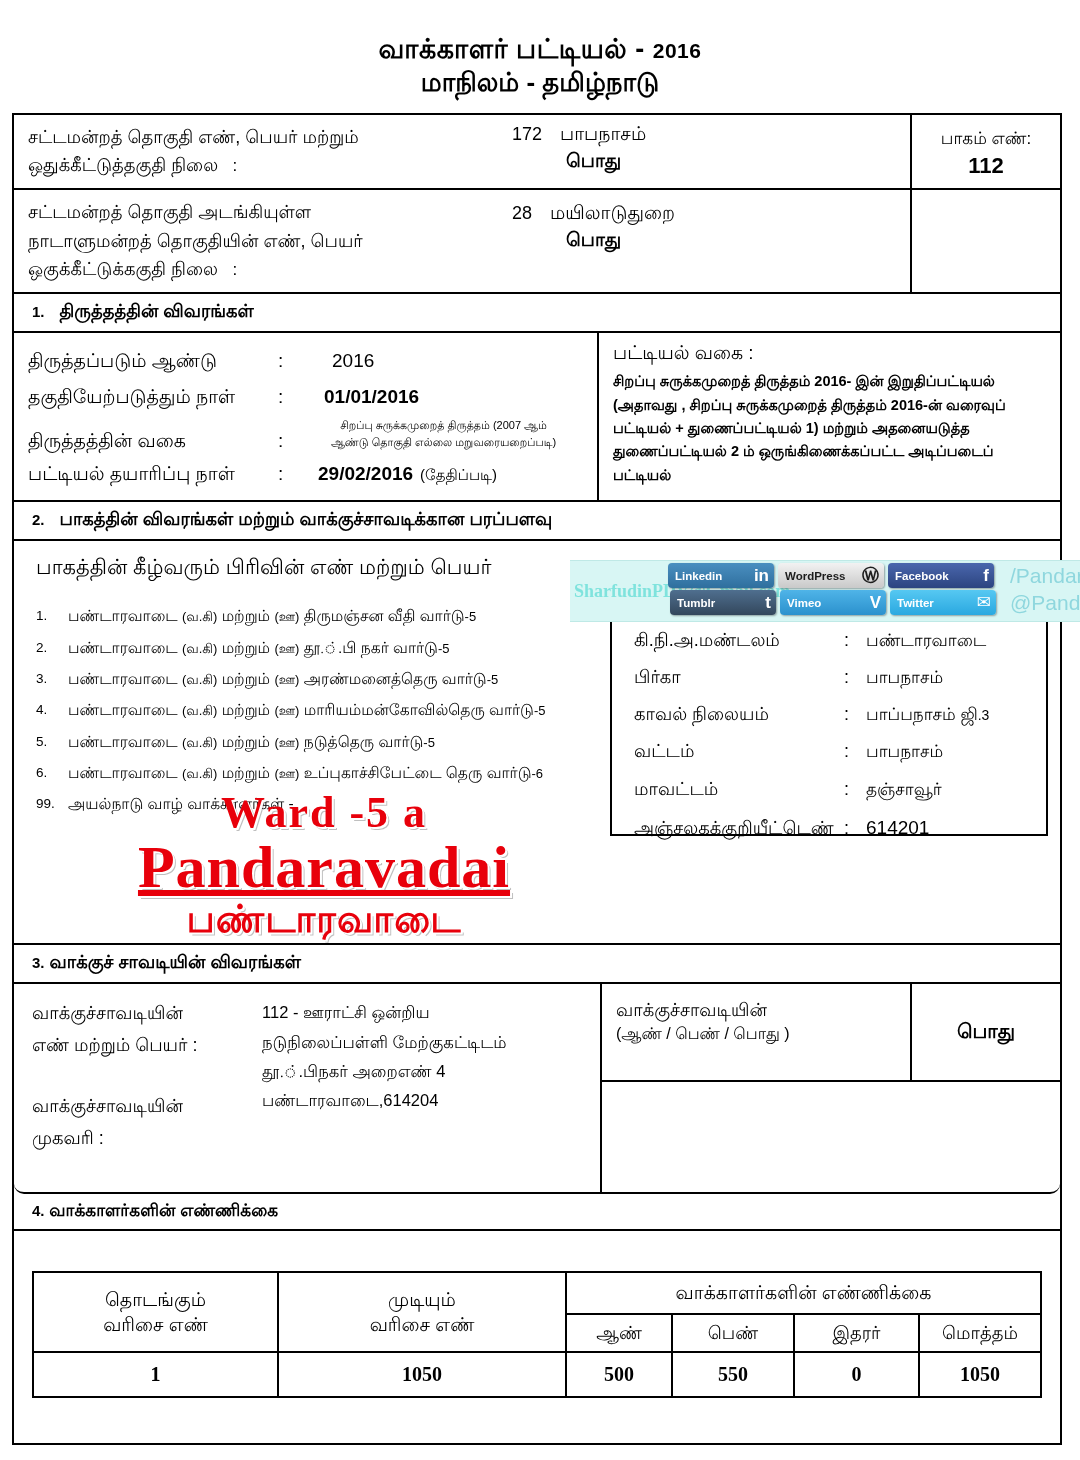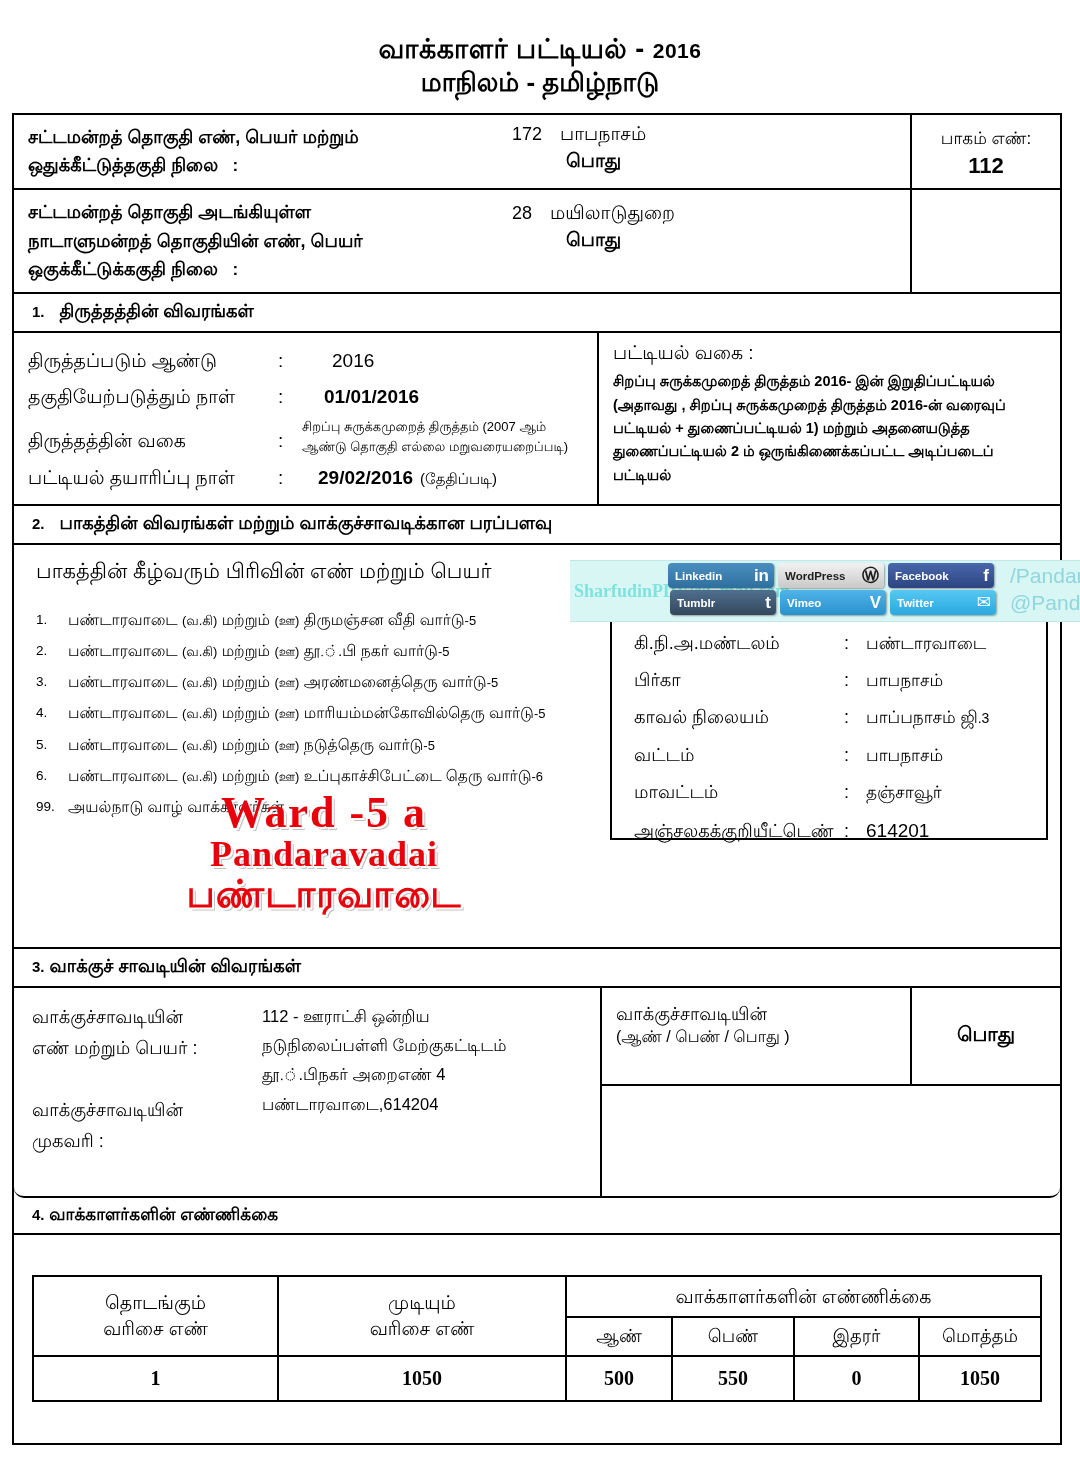"சட்டமன்றத் தொகுதி எண், பெயர் மற்றும்" .lbl-line { font-weight: bold -> none }
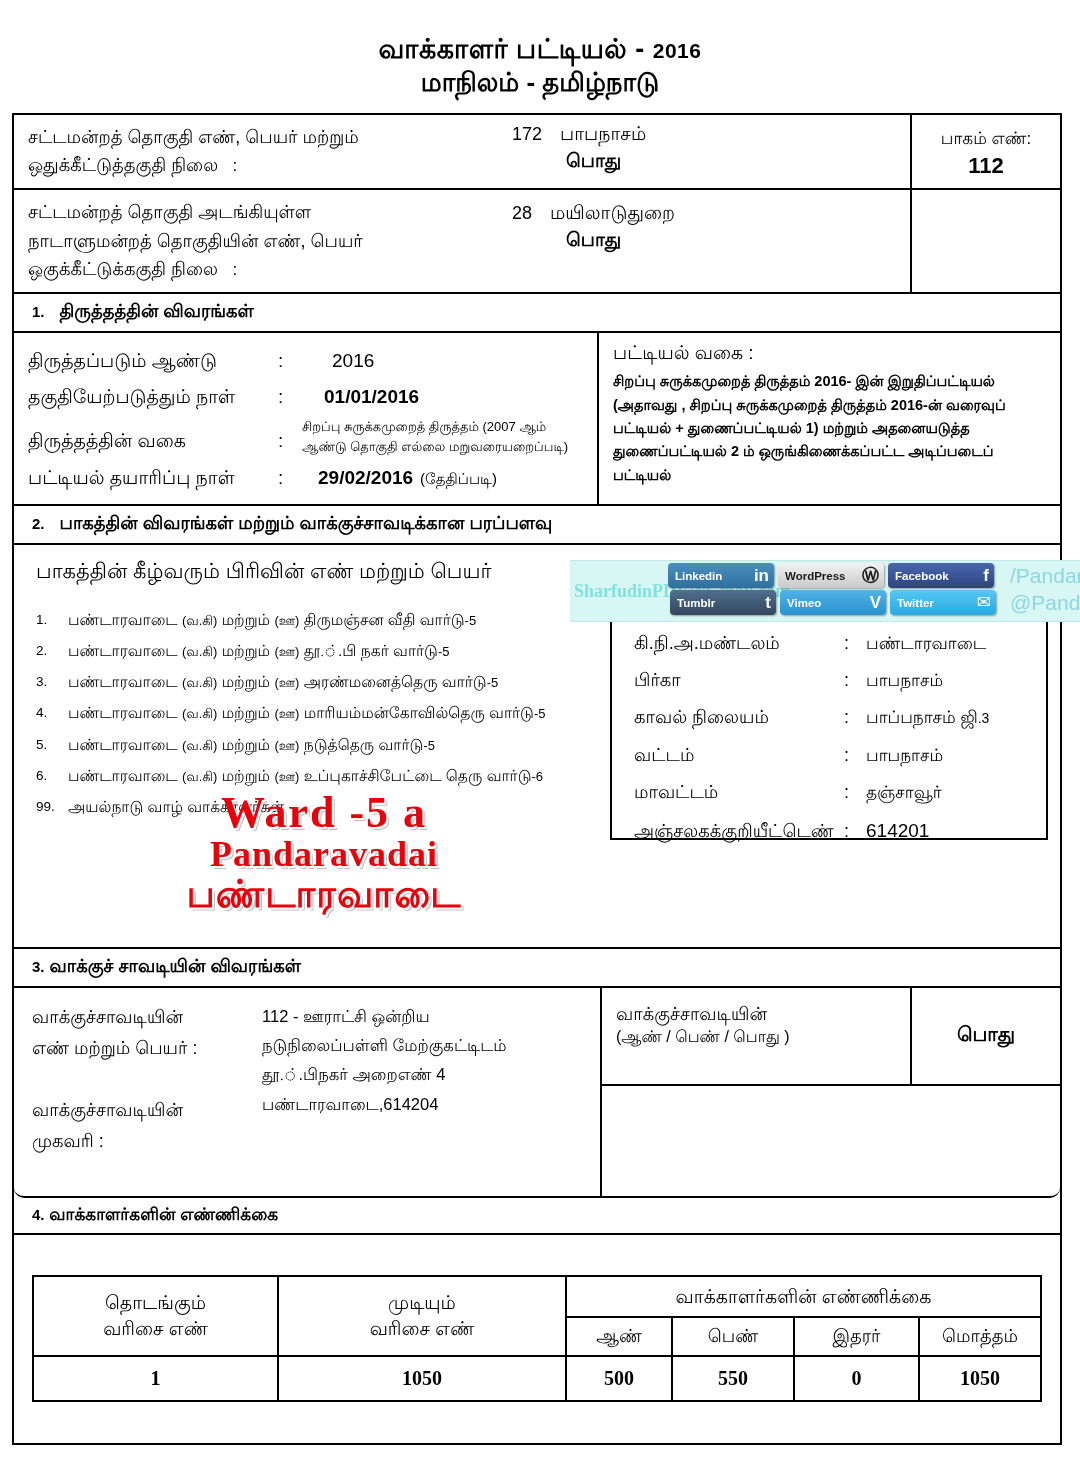"சிறப்பு சுருக்கமுறைத் திருத்தம் (2007" .s1-type .v { font-size: 13px -> 11px; text-align: left -> center }
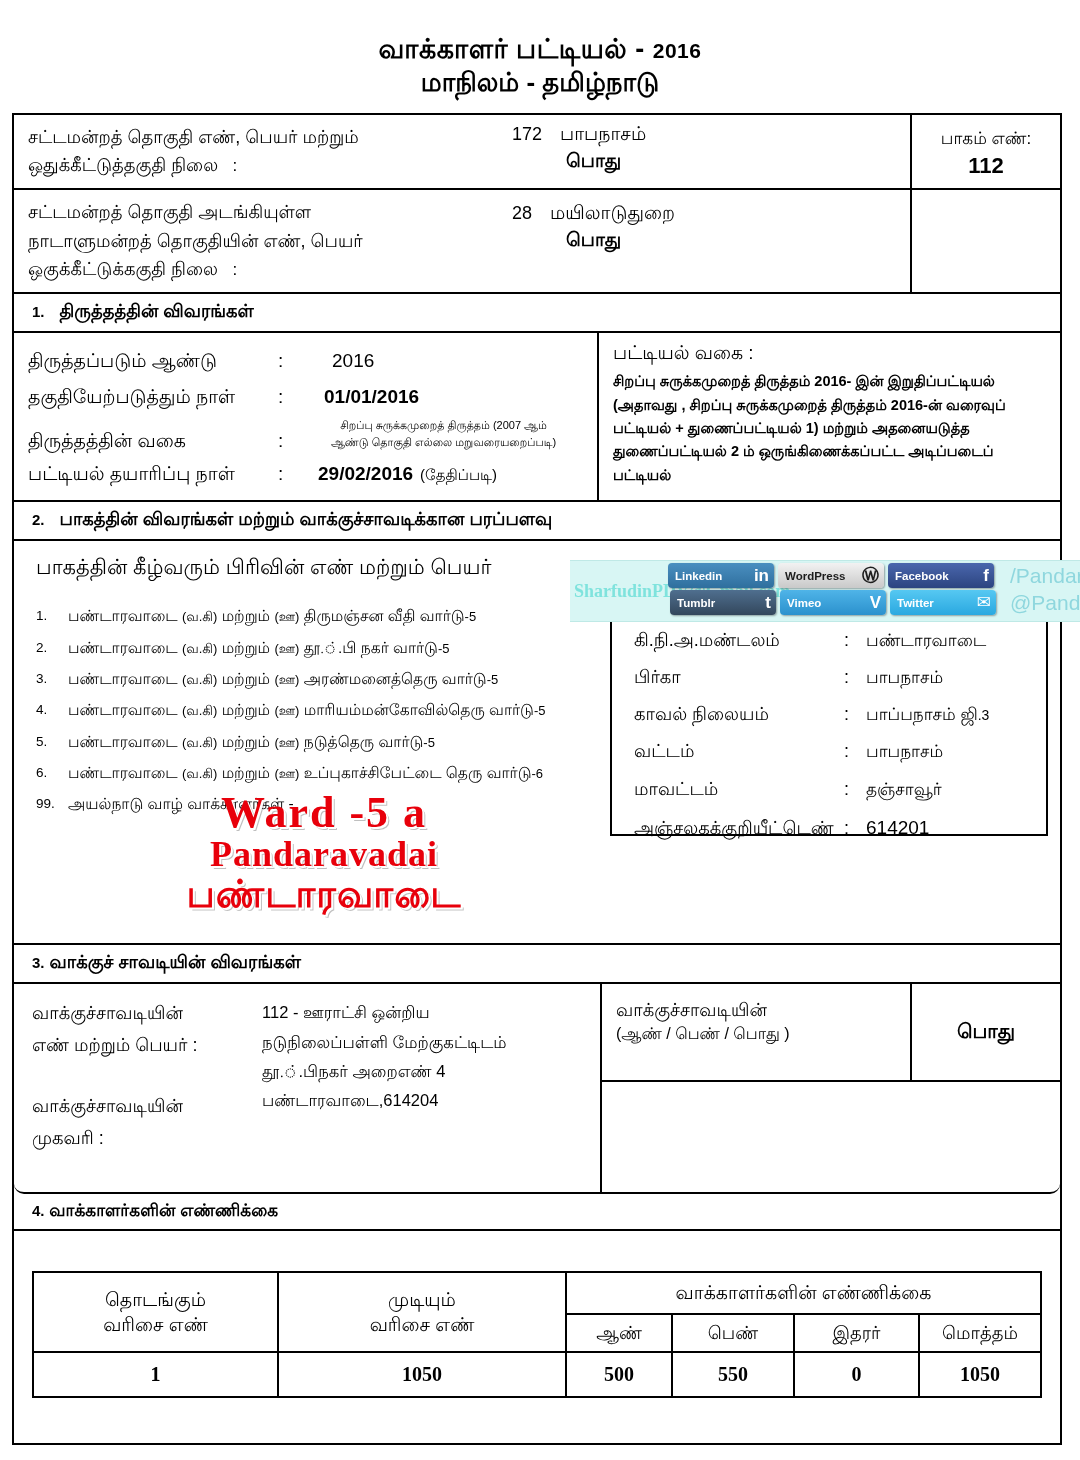"Pandaravadai" .ward-stamp .l2 { font-size: 36px -> 60px; text-decoration: none -> underline }
